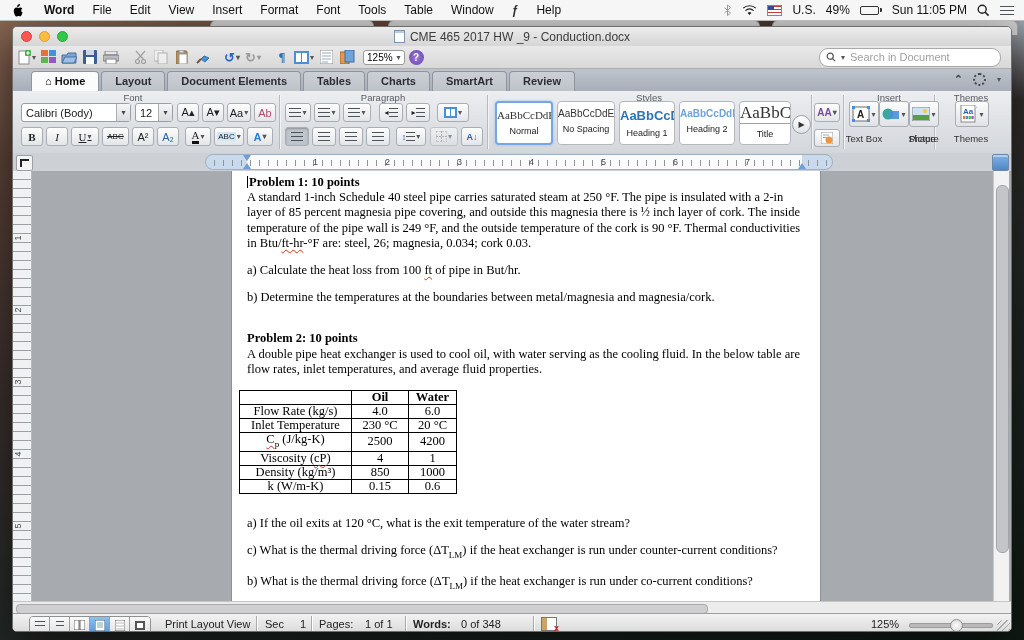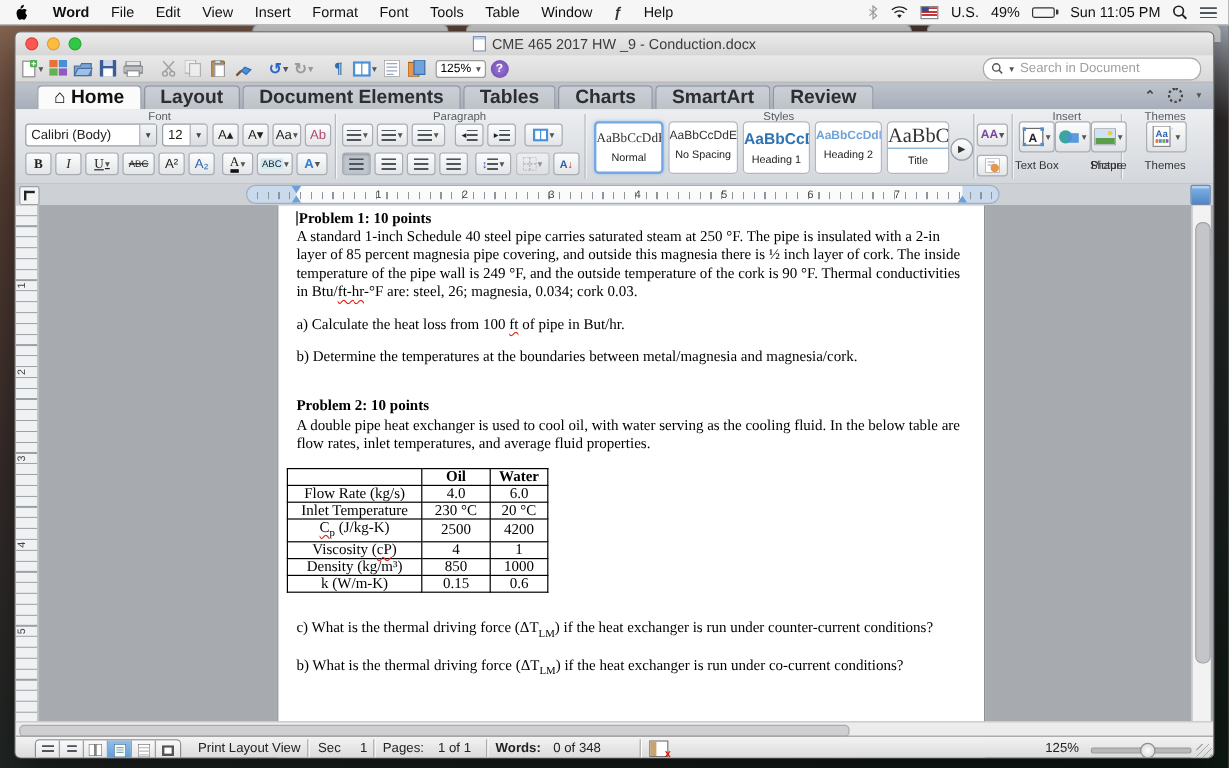"⌂ Home" .rtab { font-size: 16px -> 11px }
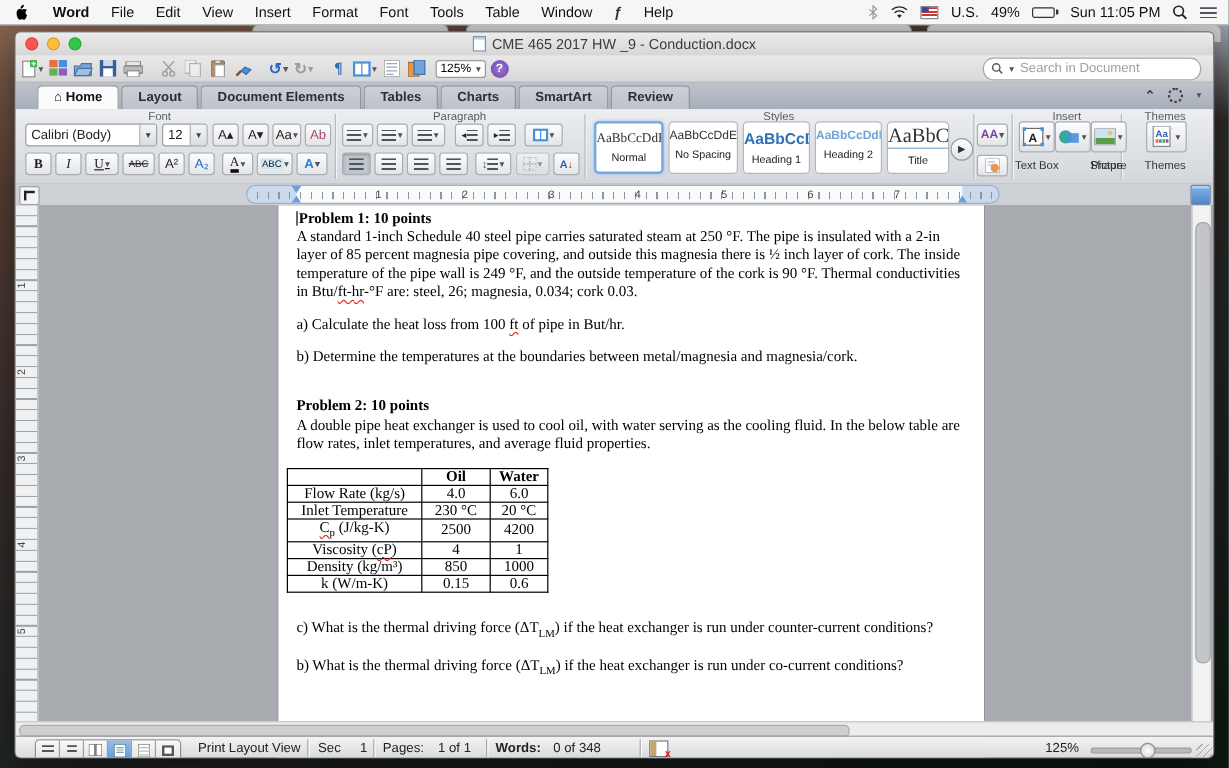"a) If the oil exits" div.q { html: none -> <div>a) If the oil exits at 120 °C, what is the exit temperature of the water stream?</div> }
